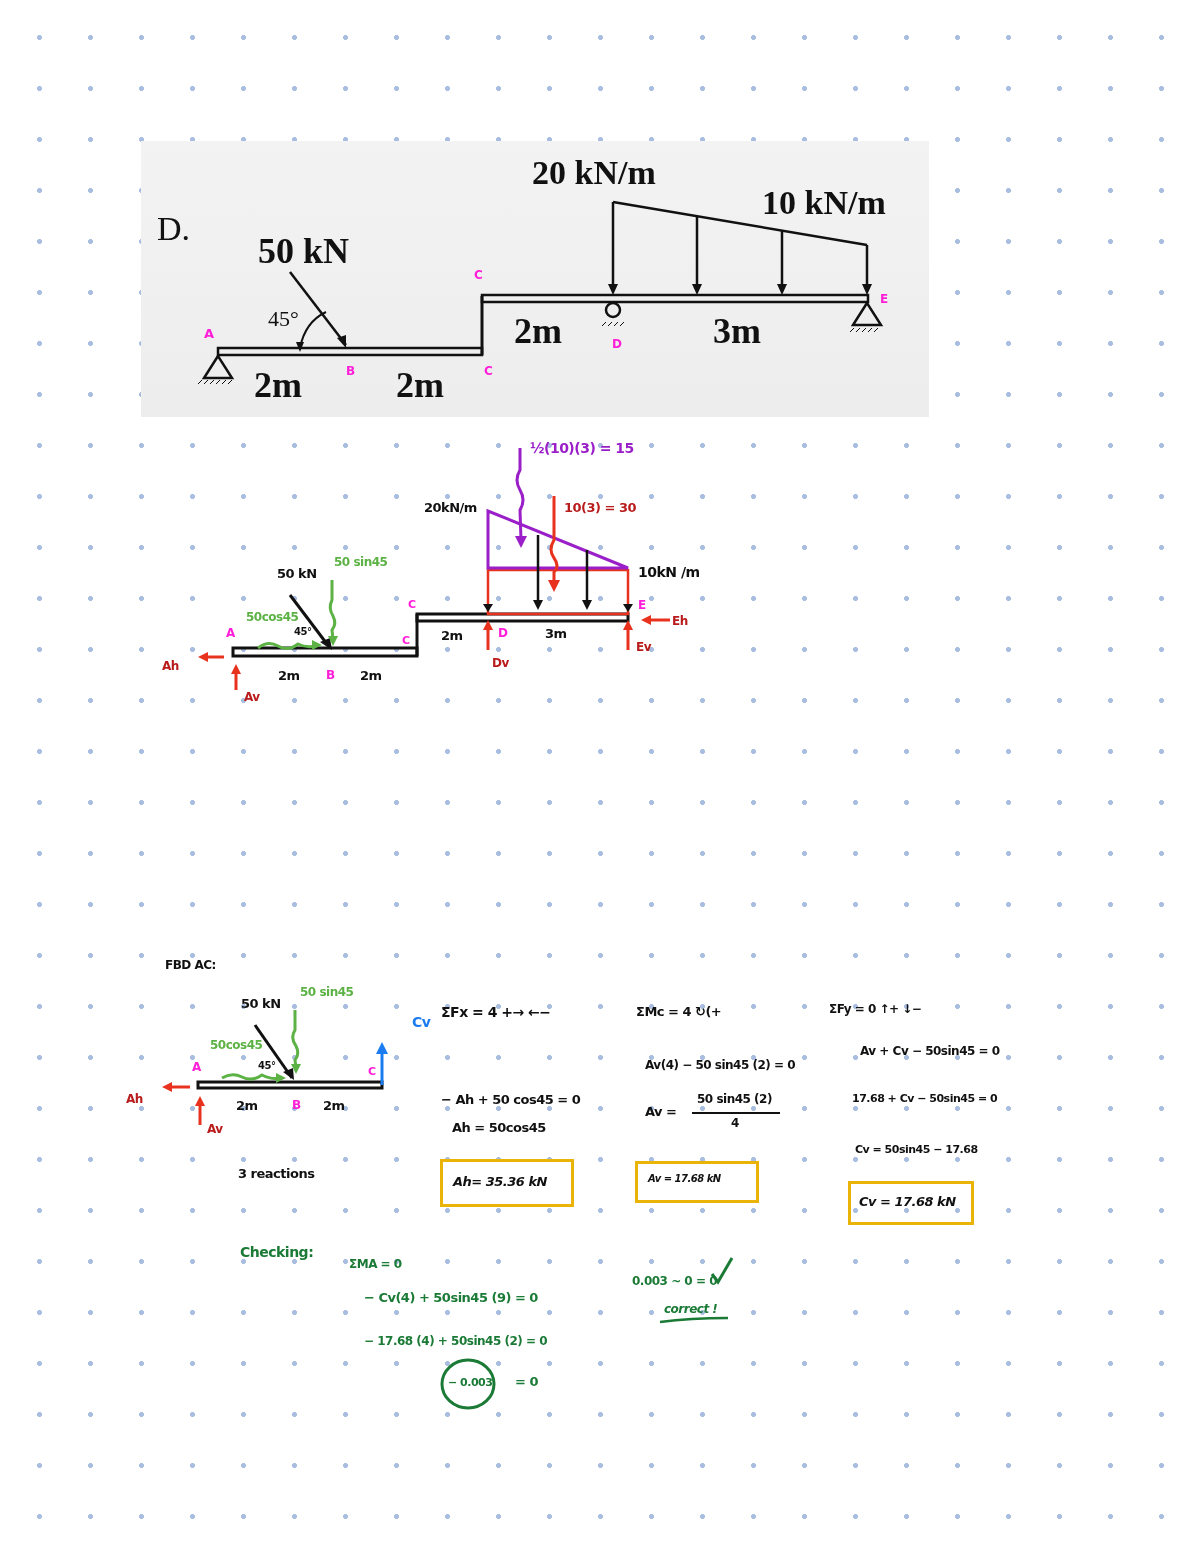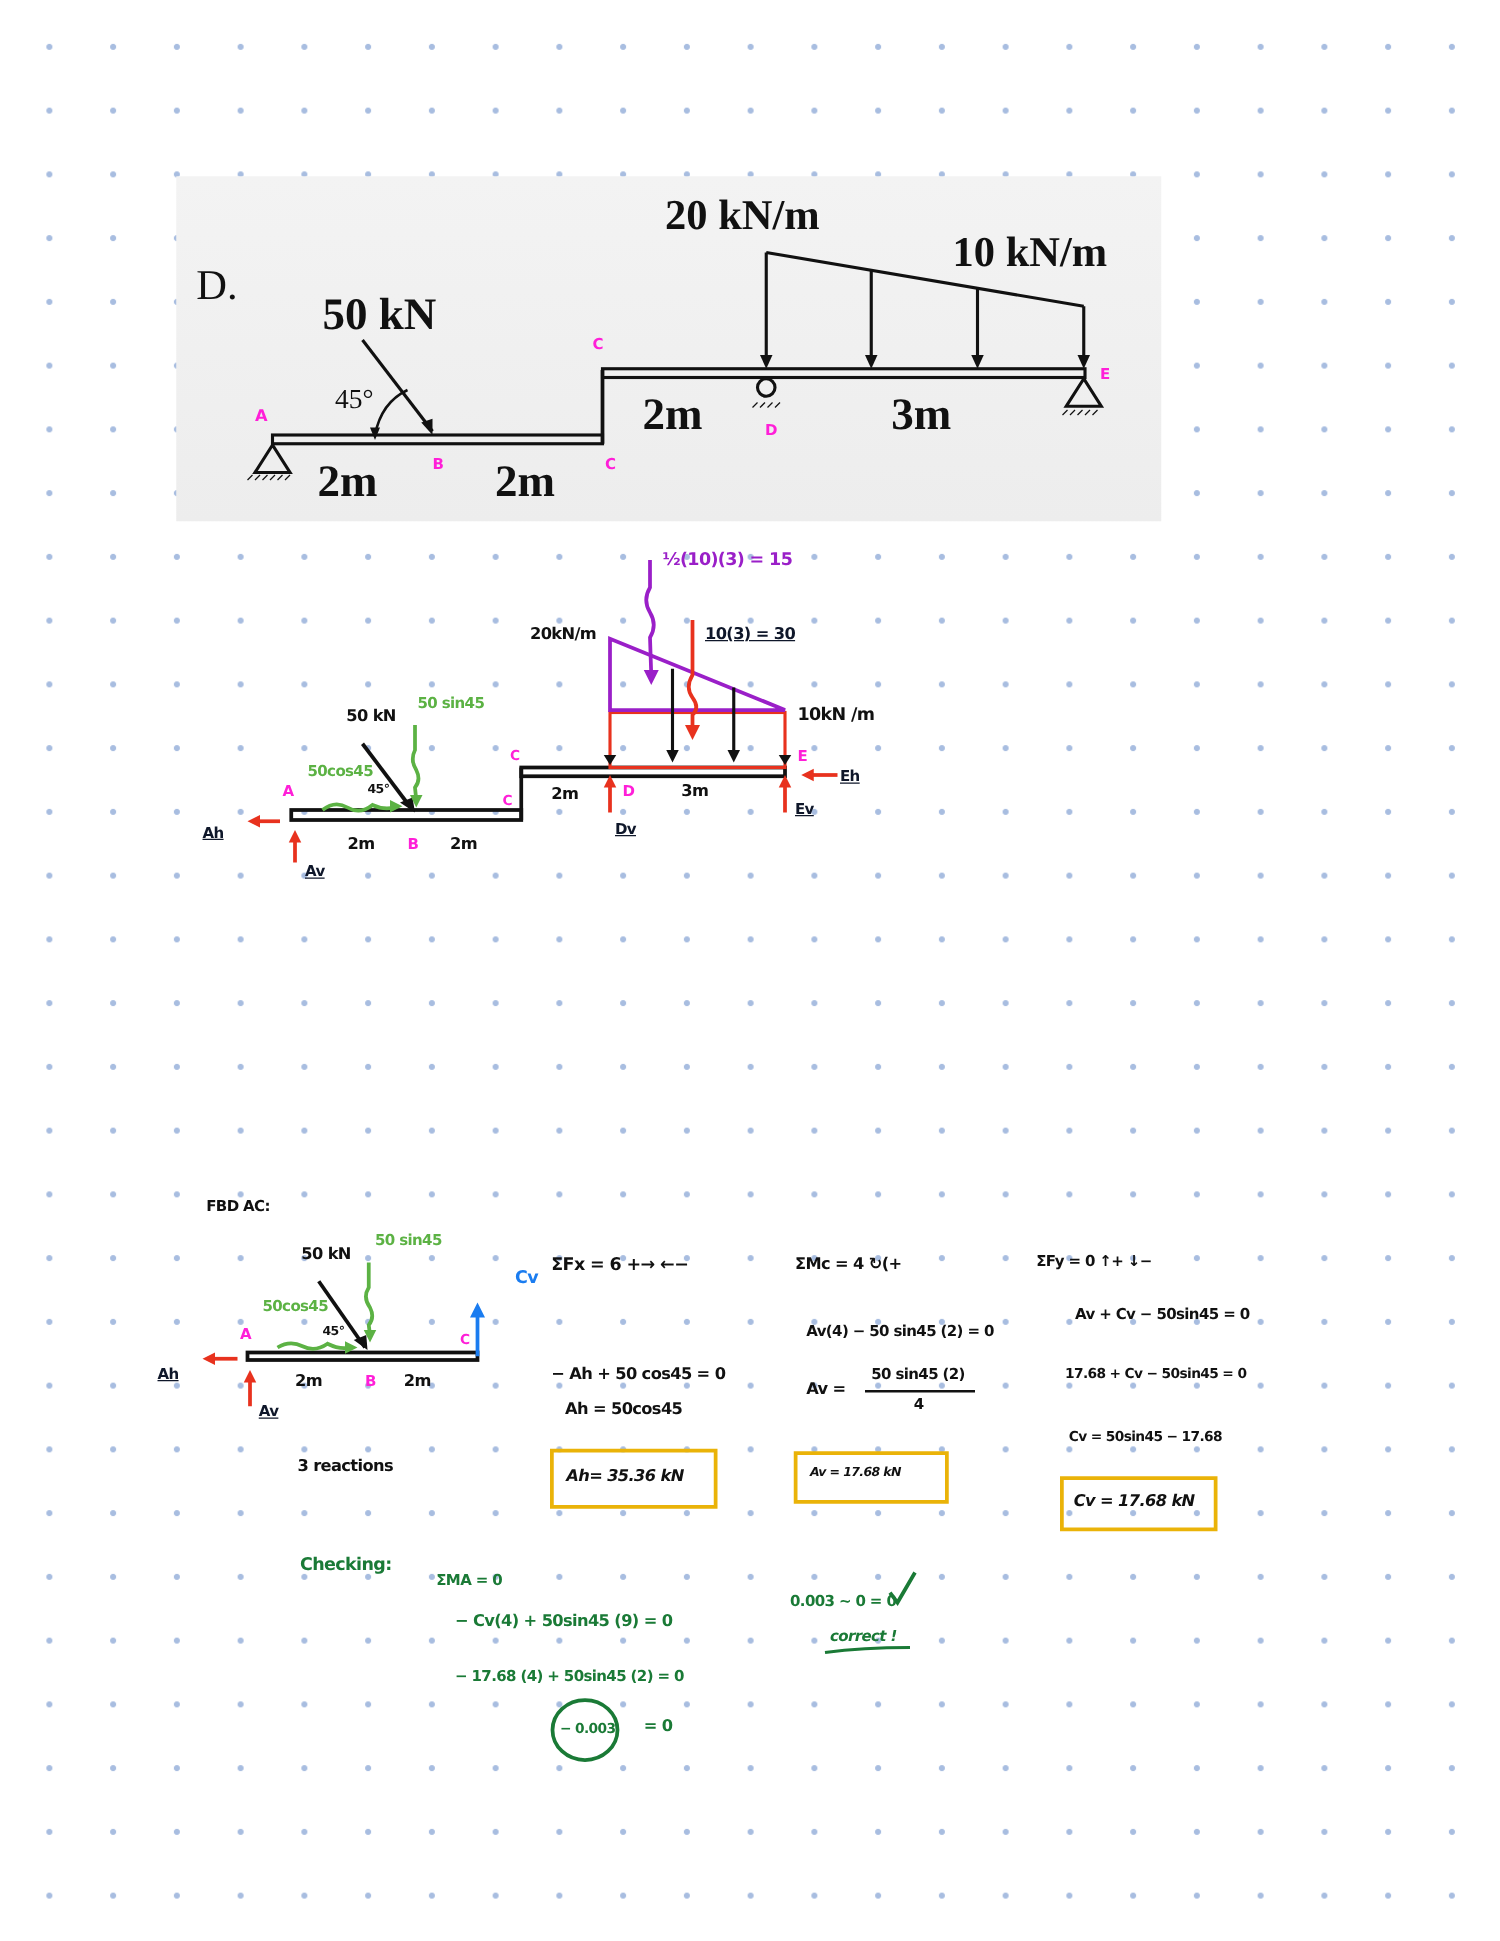"10(3) = 30" .red { color: #0f172a -> #b91c1c; text-decoration: underline -> none }
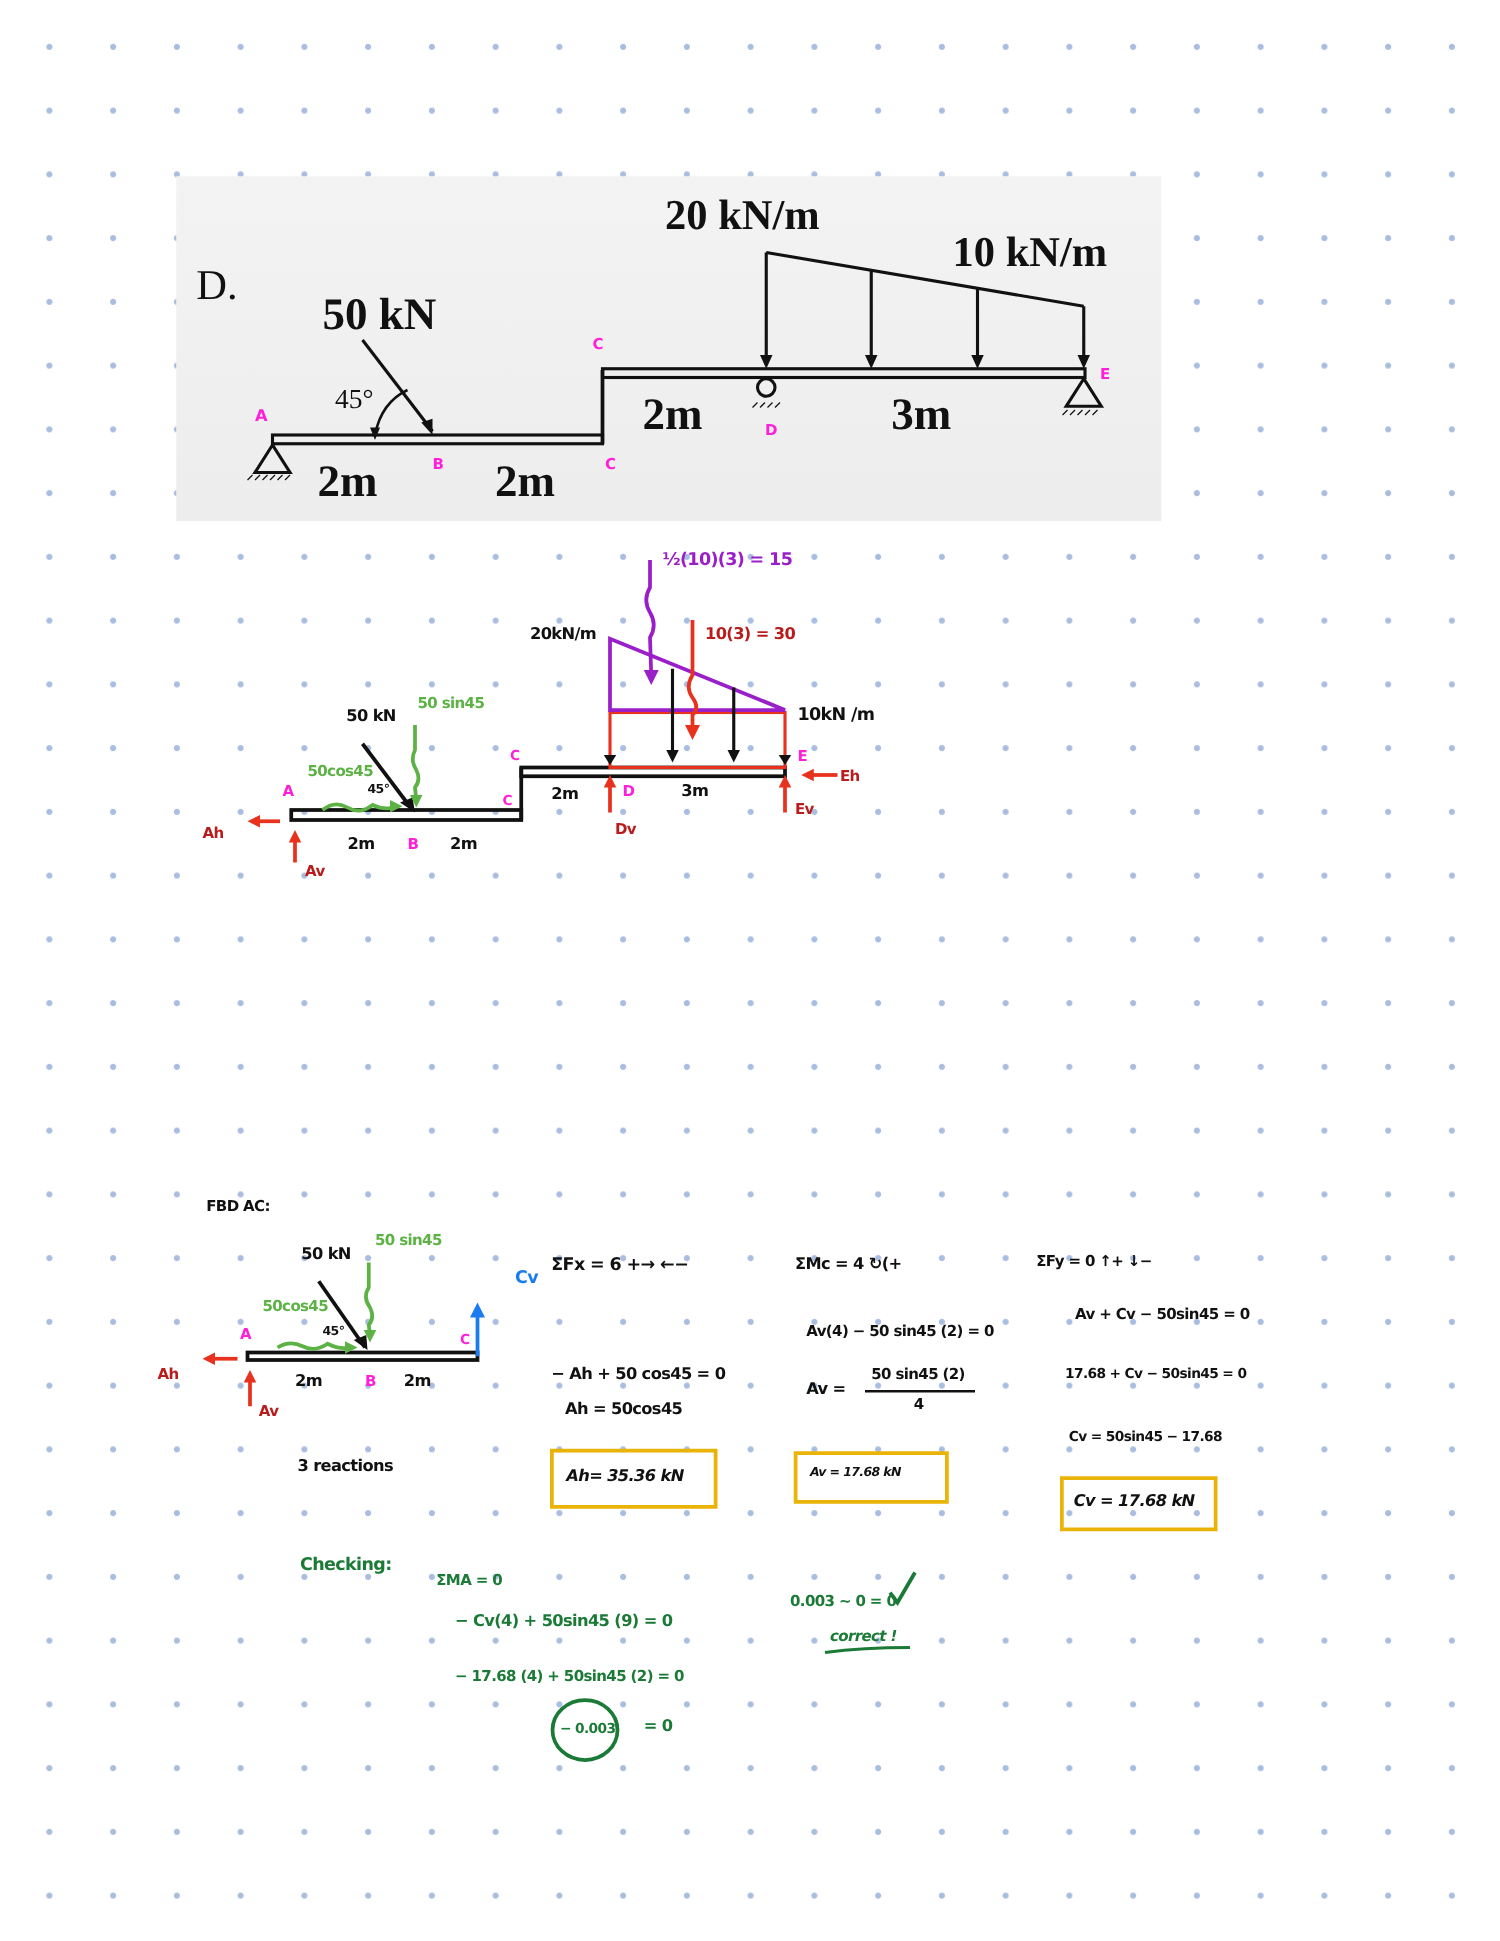"ΣFx = 6 +→ ←−" div.hand { text: 6 -> 4 }
